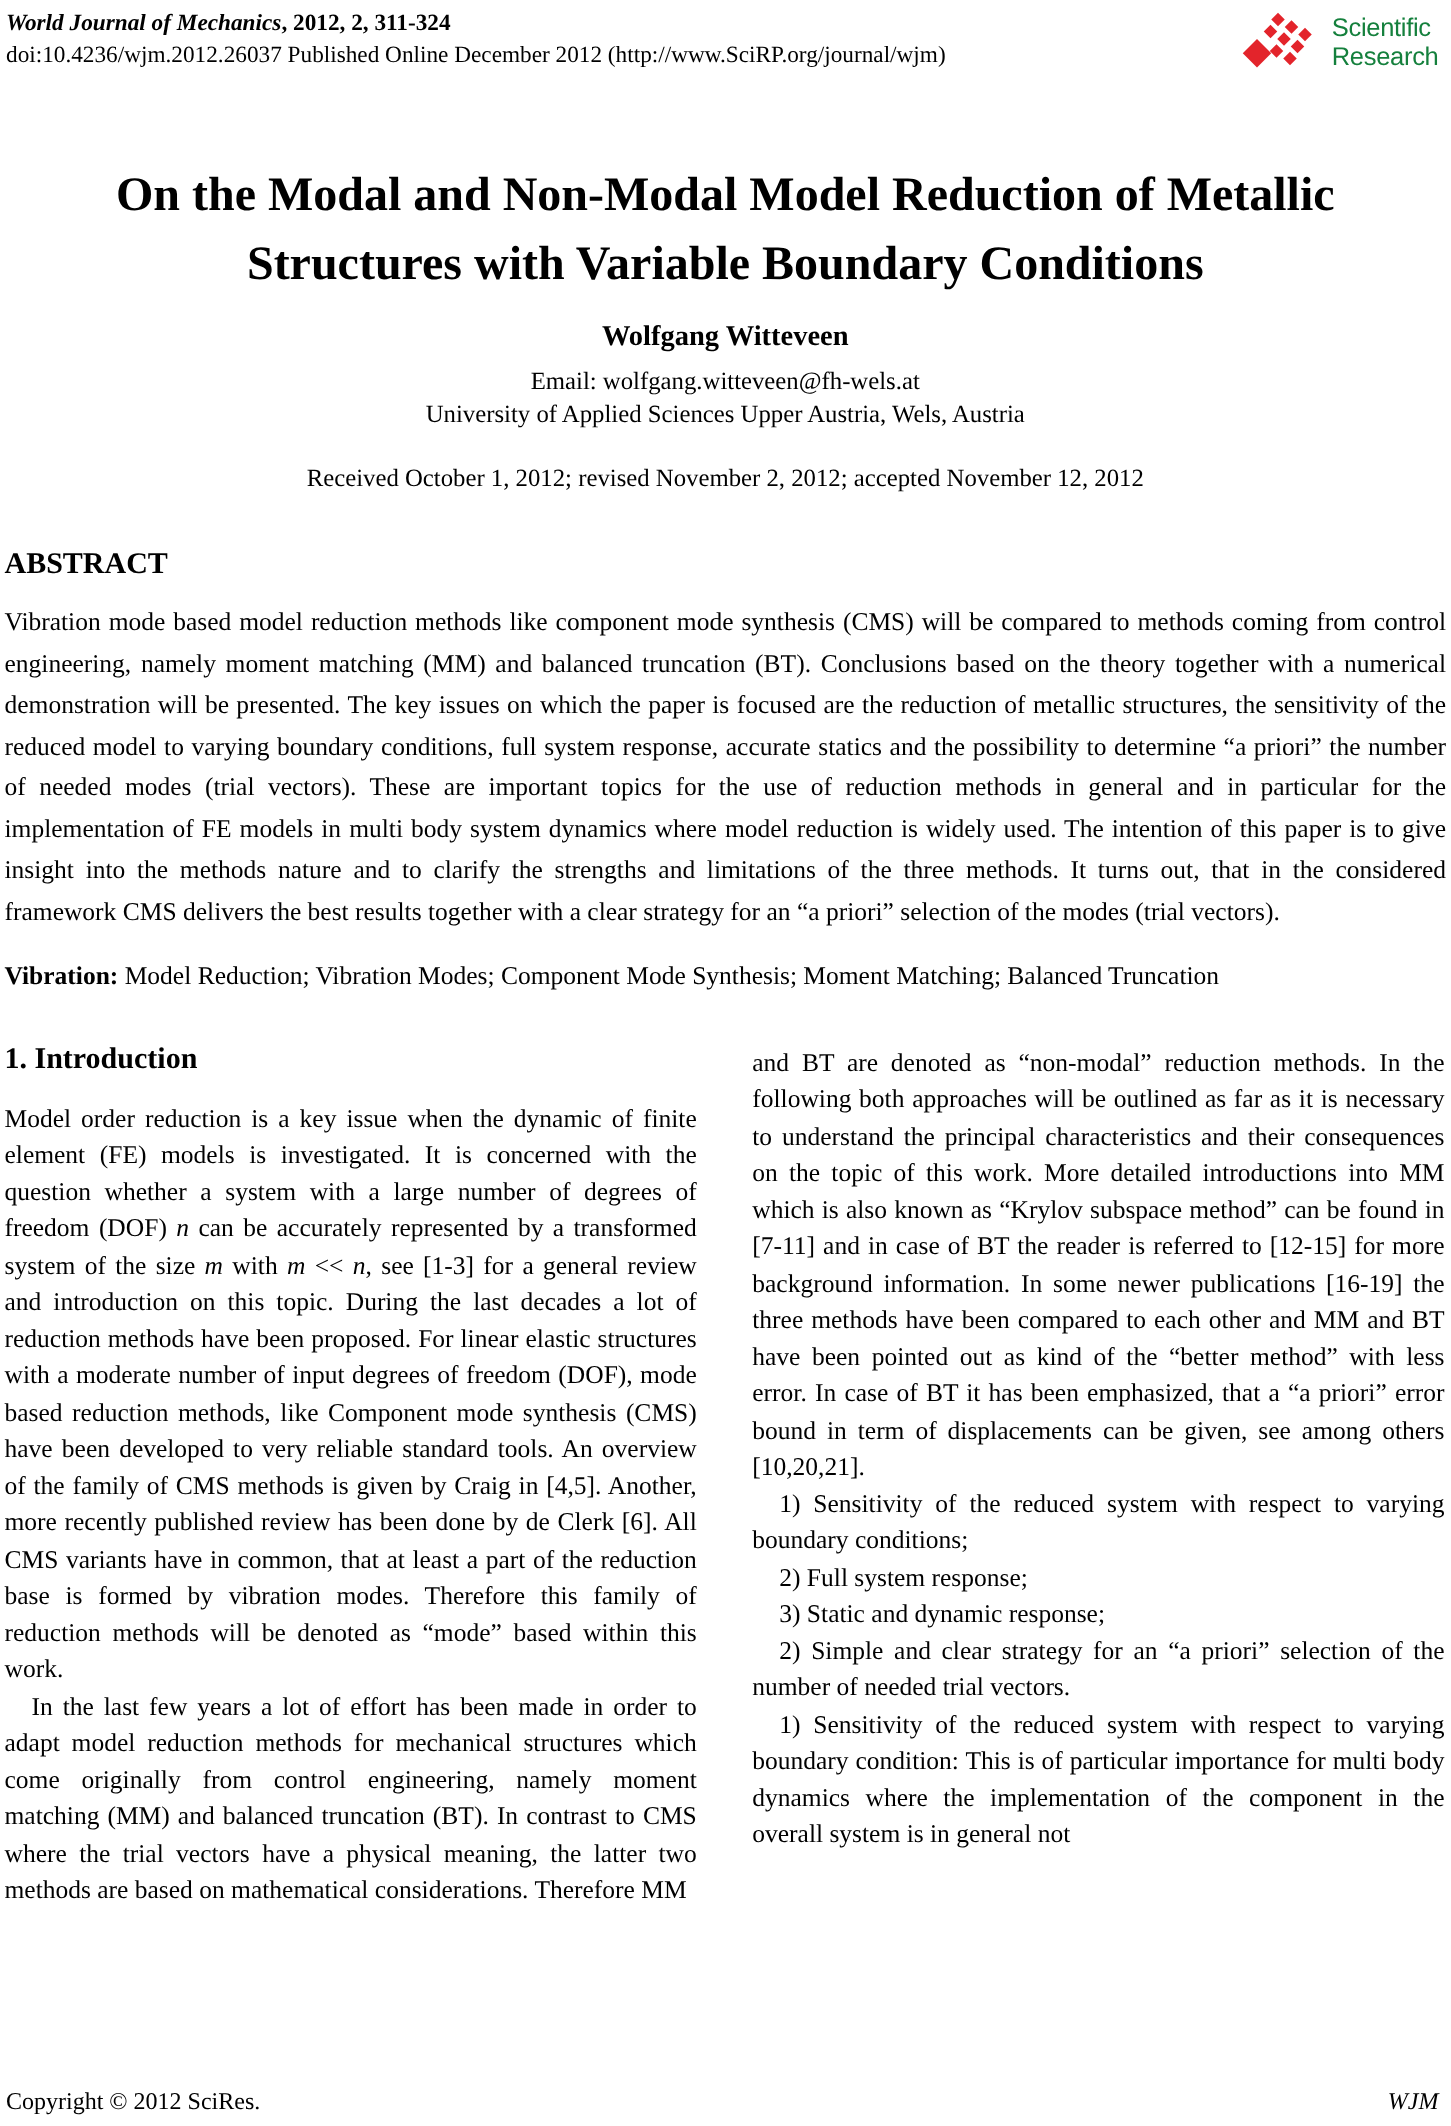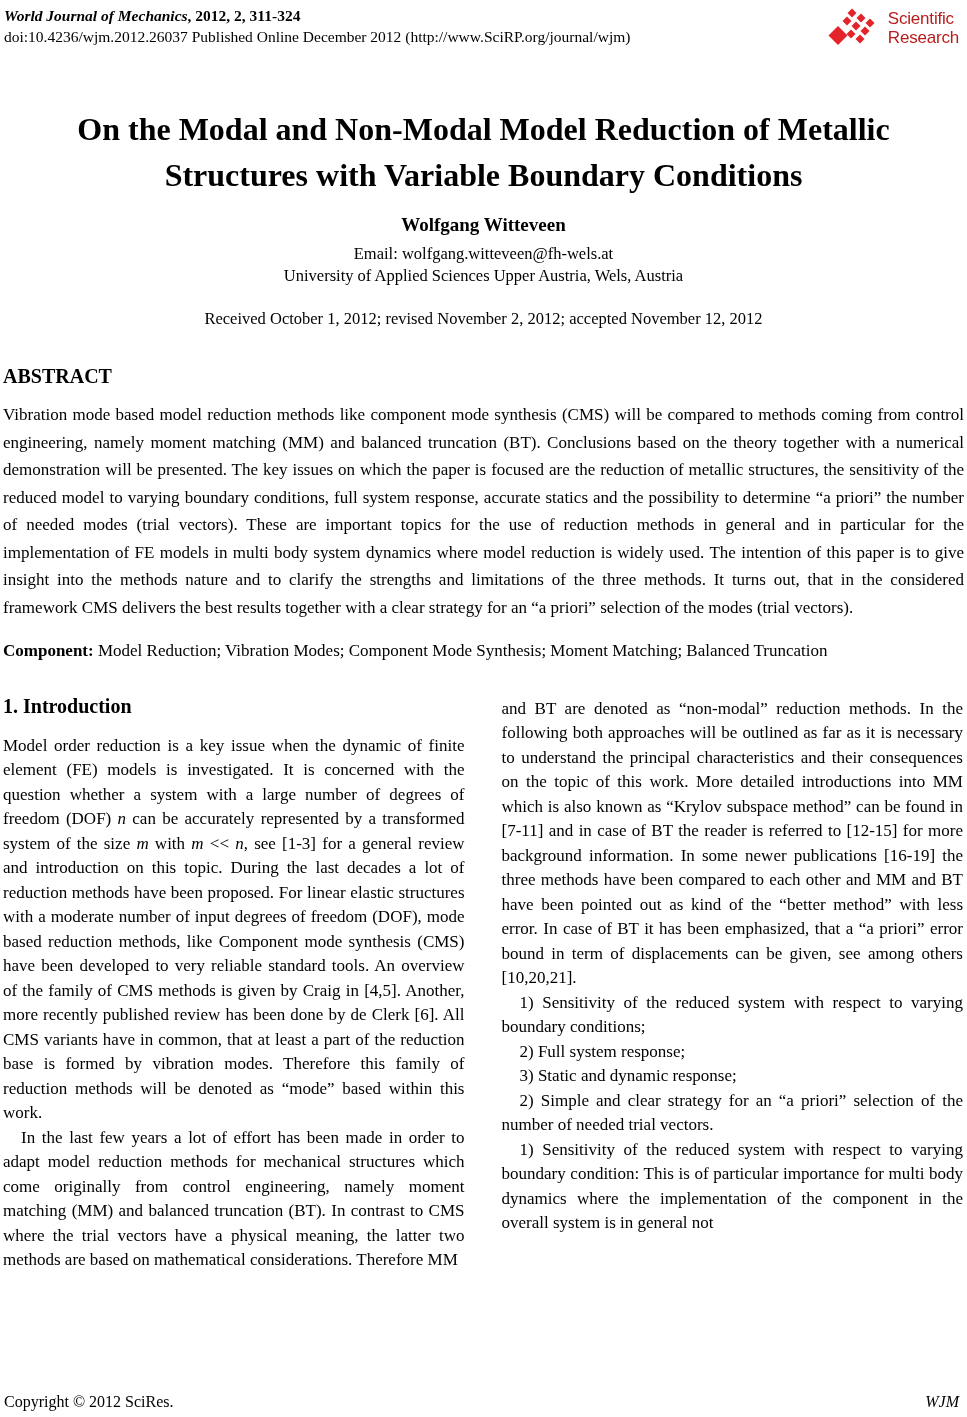"Scientific" .logo-text { color: #b91c1c -> #15803d }
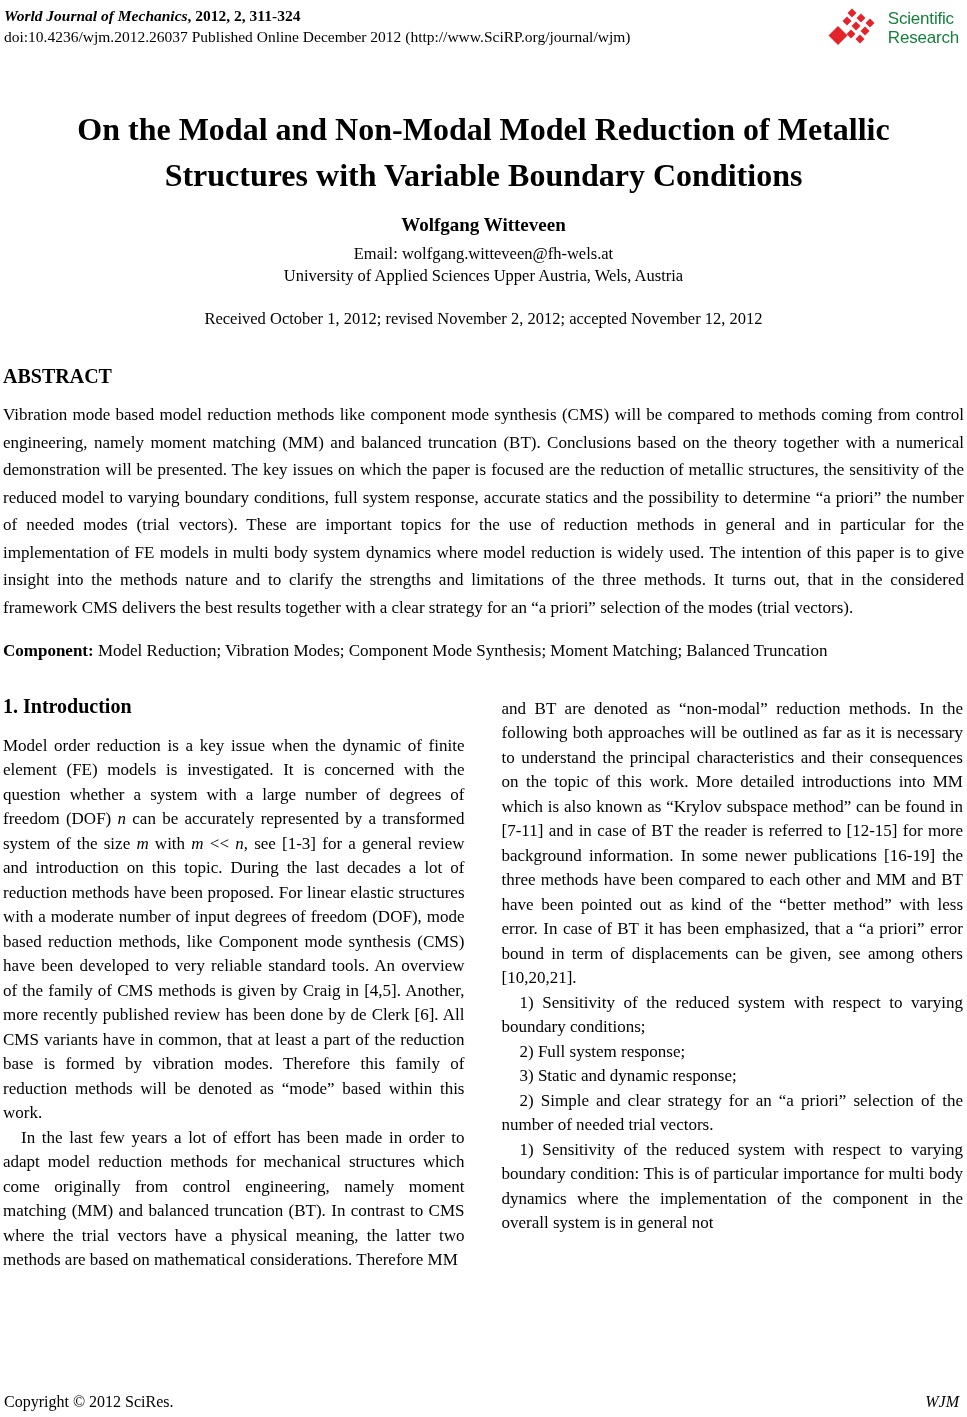"Component:" span.run-b { text: Component -> Vibration }
